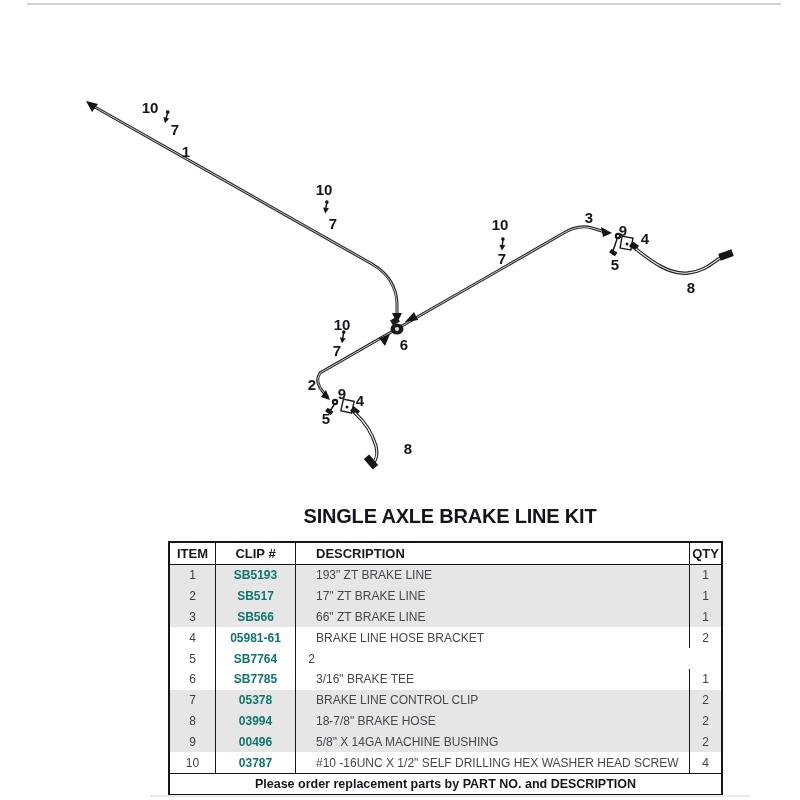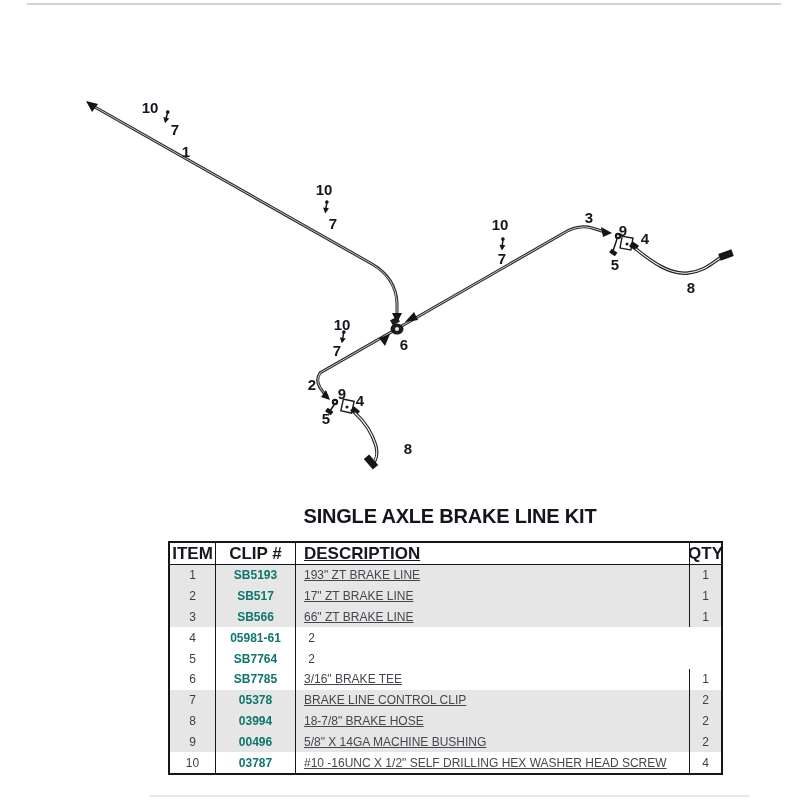"ITEM" .t-header { font-size: 17px -> 13px }
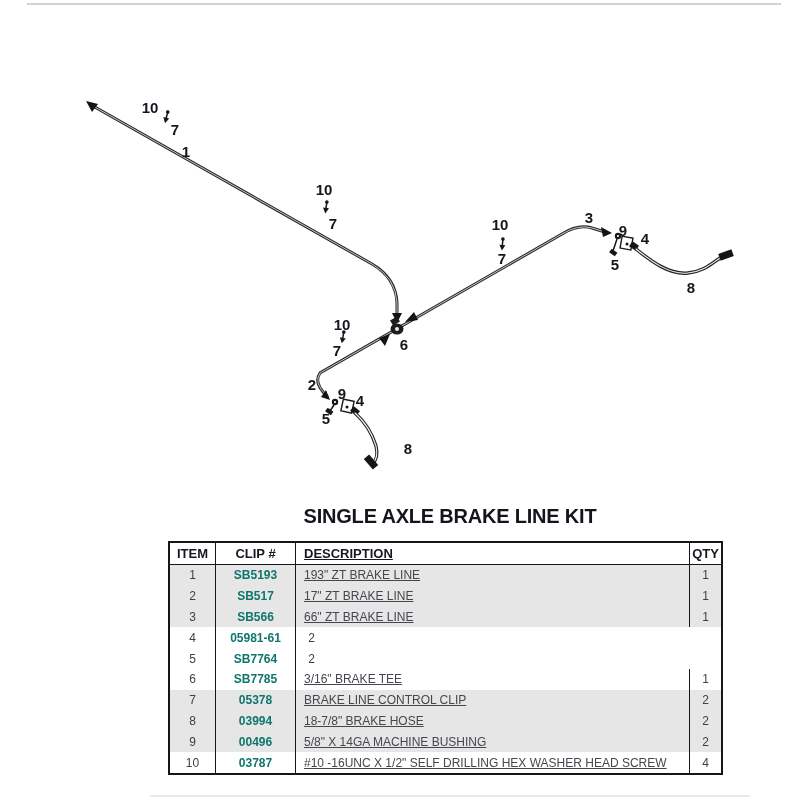"DESCRIPTION" .c-desc { padding-left: 8px -> 20px; text-decoration: underline -> none }
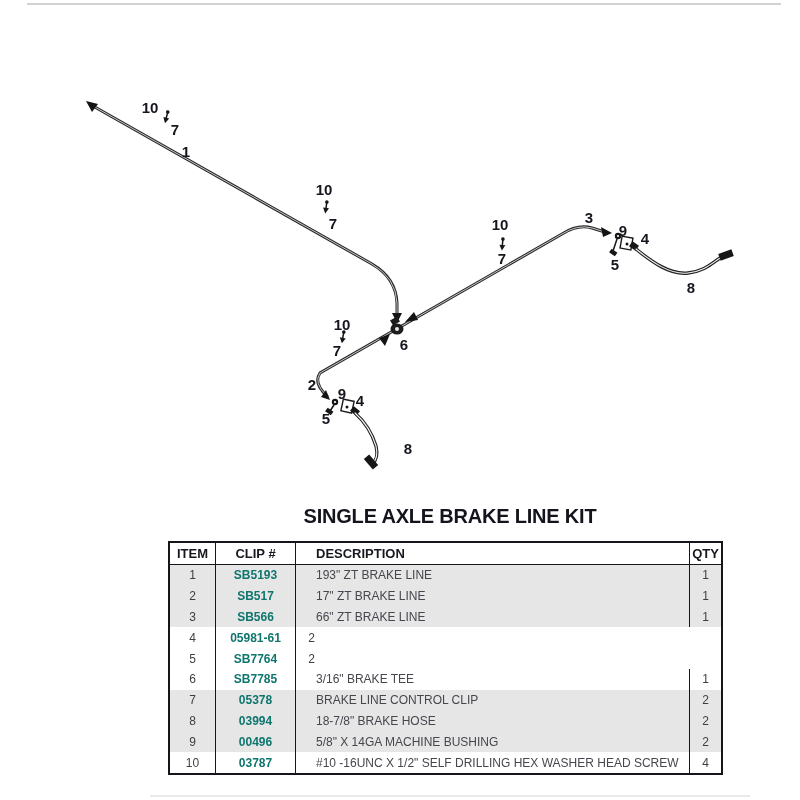"BRAKE LINE HOSE BRACKET" div.cell { html: none -> <div>BRAKE LINE HOSE BRACKET</div> }
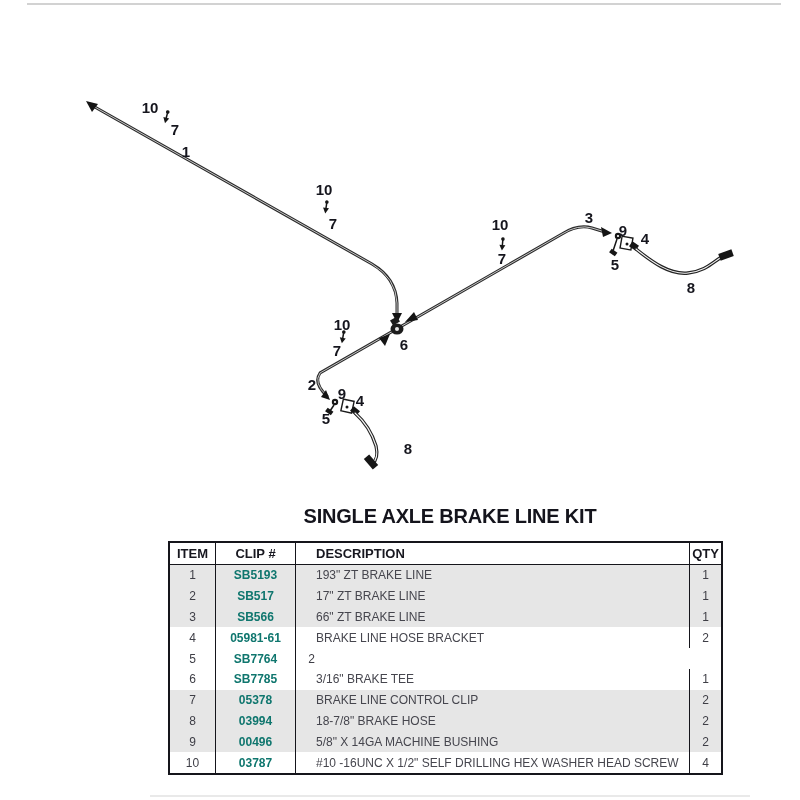"Please order replacement parts by" div.t-footer { html: none -> <div>Please order replacement parts by PART NO. and DESCRIPTION</div> }
